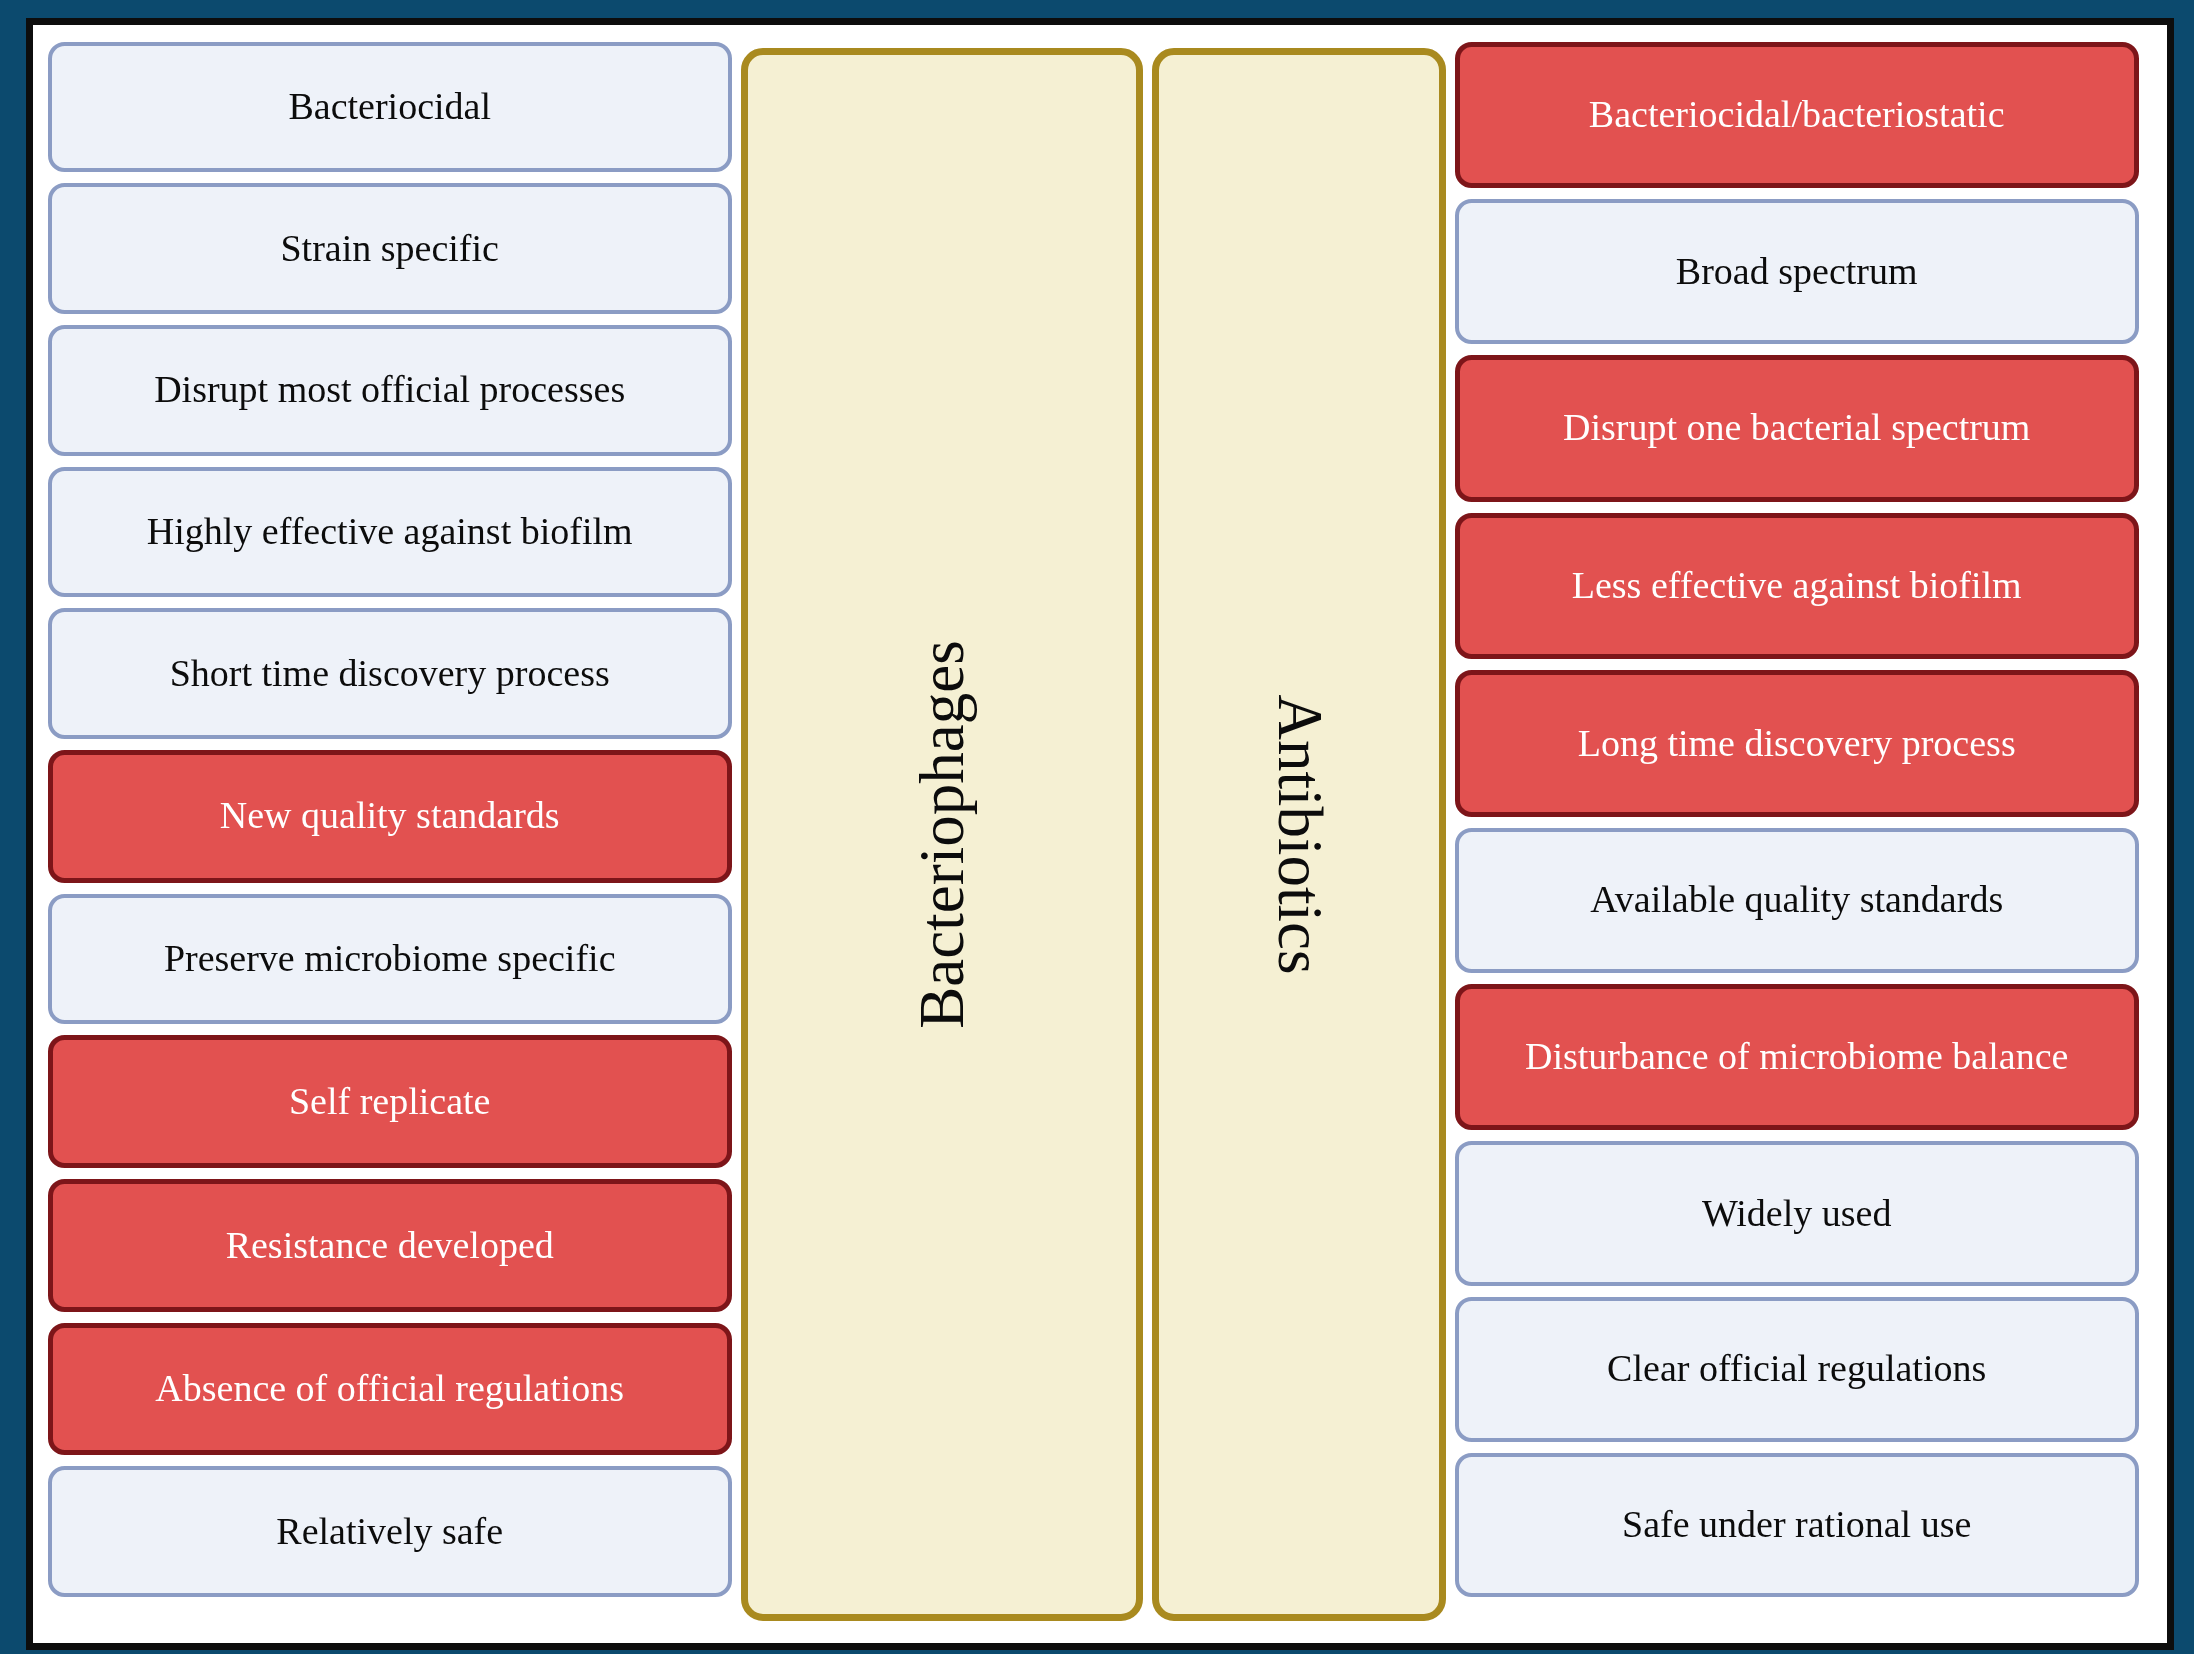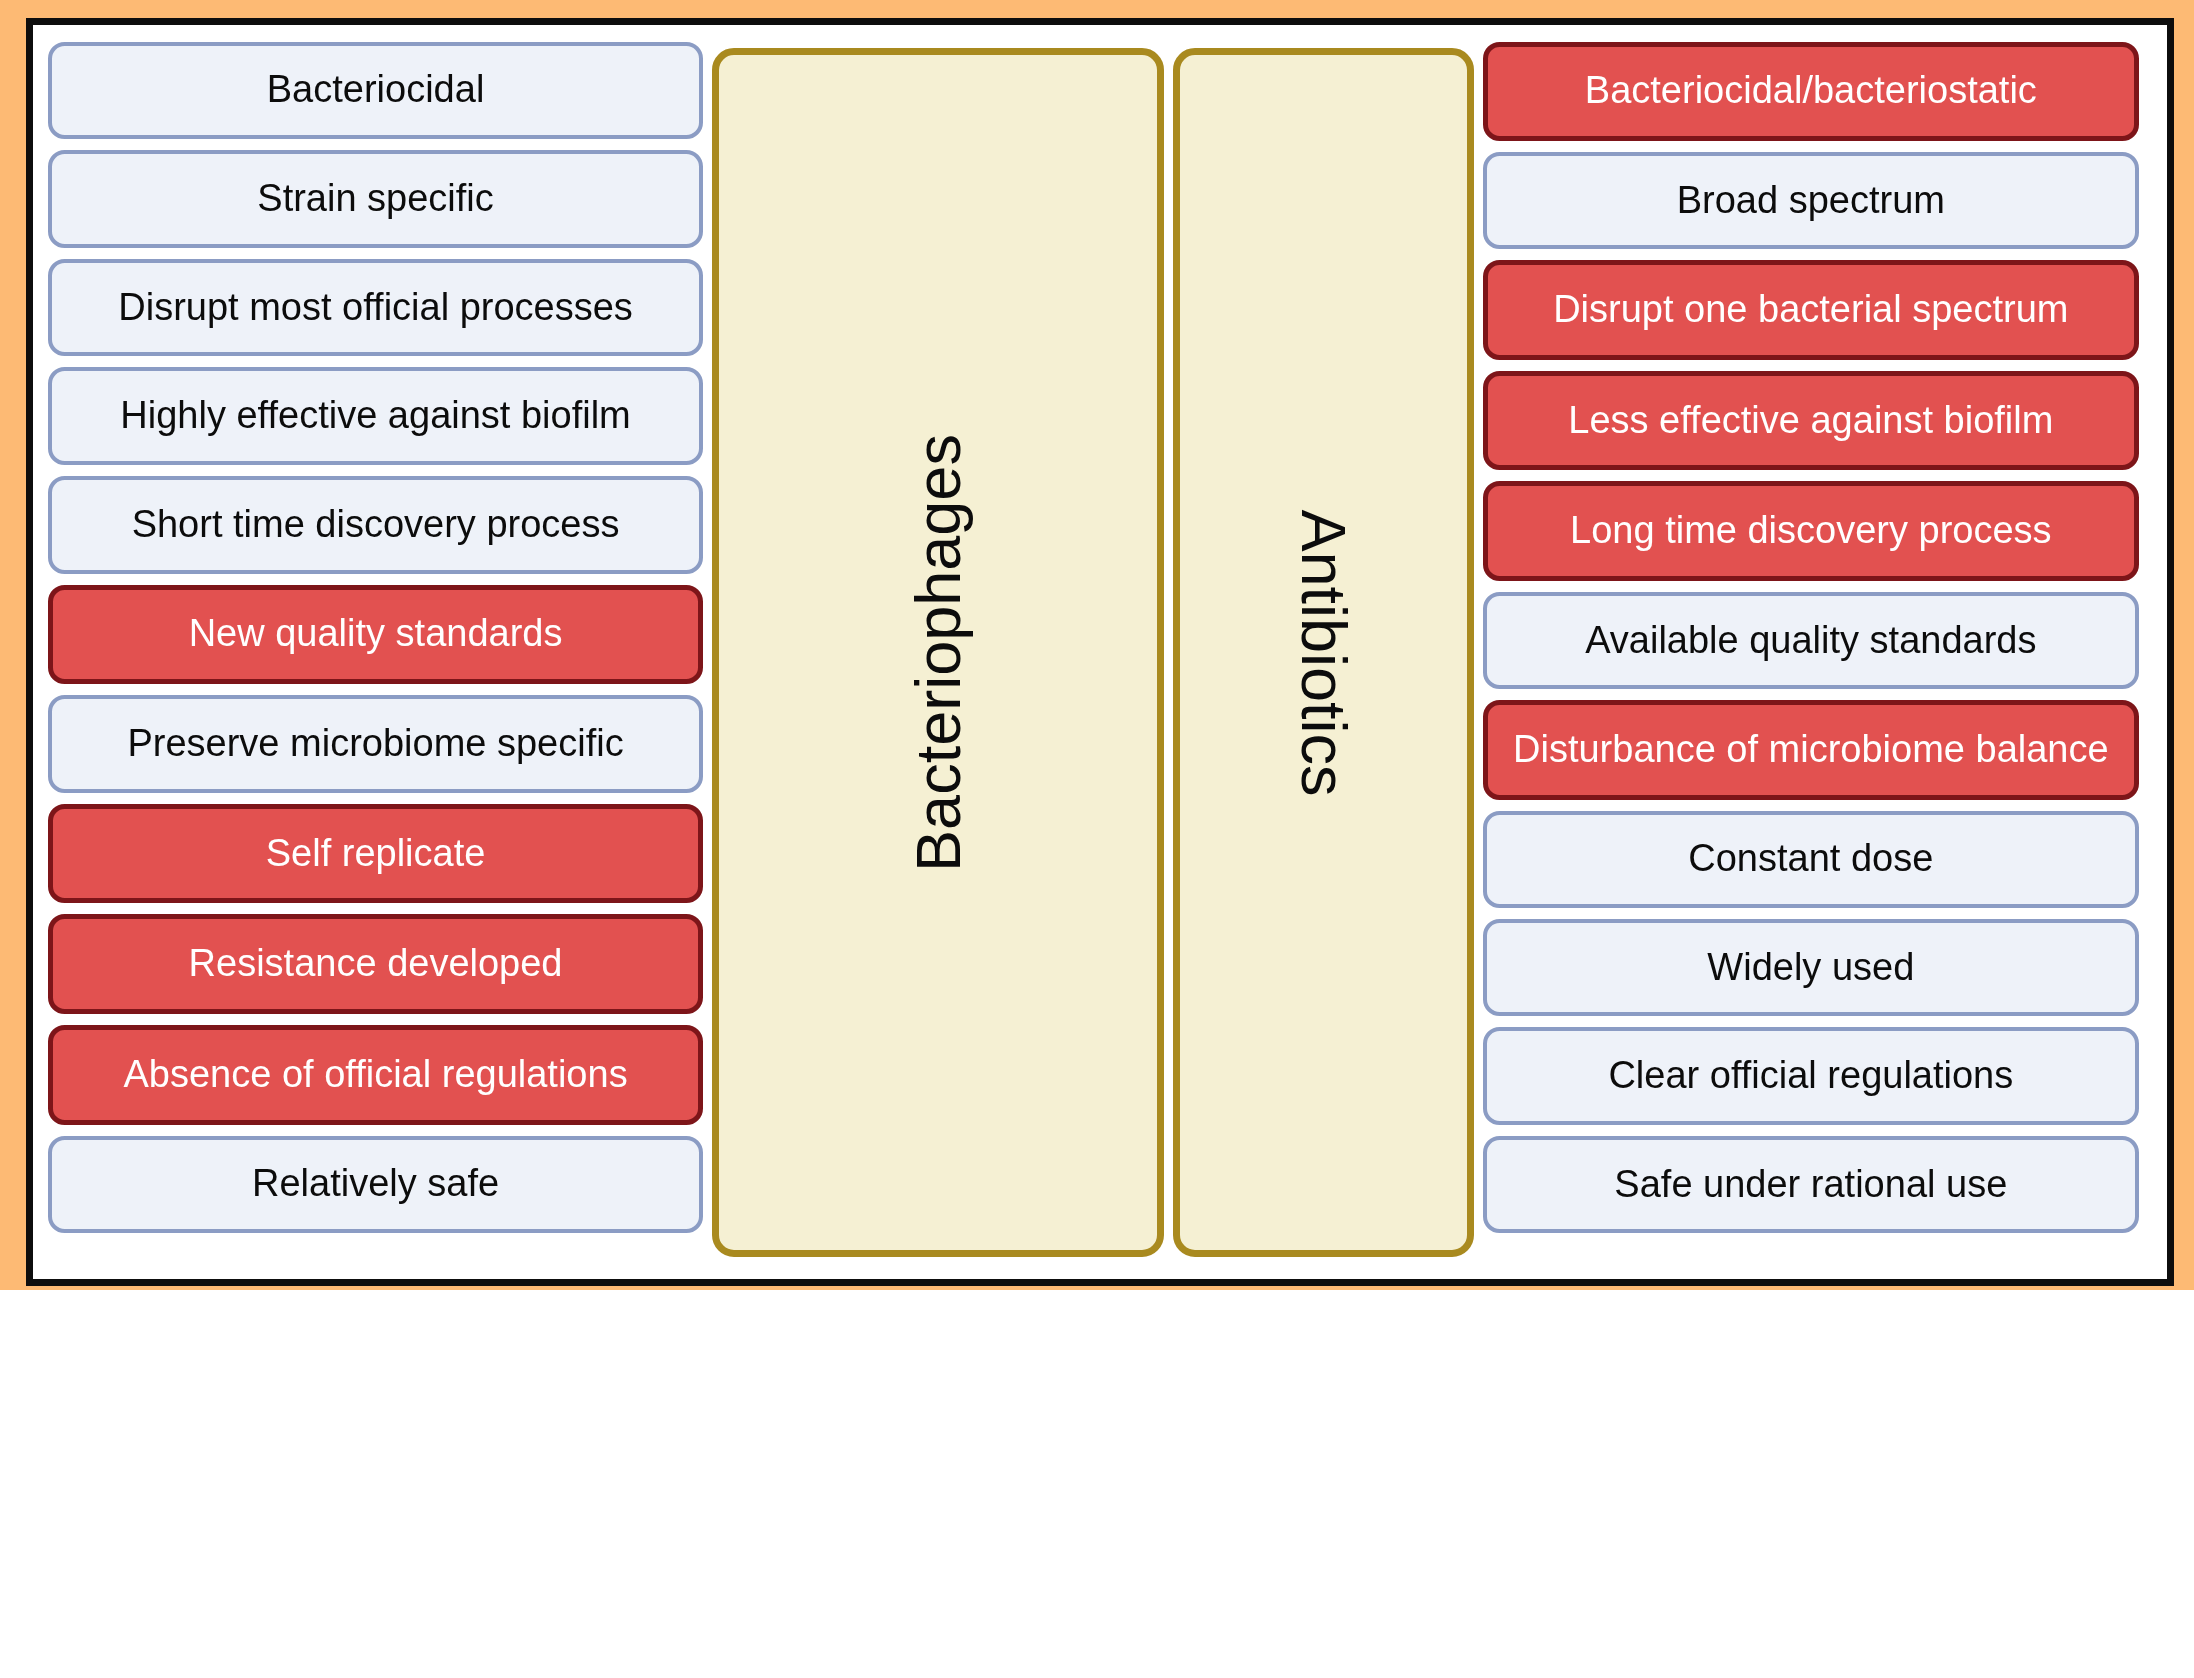"Bacteriocidal" .stage { background: #fdba74 -> #0c4a6e; font-family: Liberation Sans, sans-serif -> Liberation Serif, serif; height: 1290px -> 1654px }
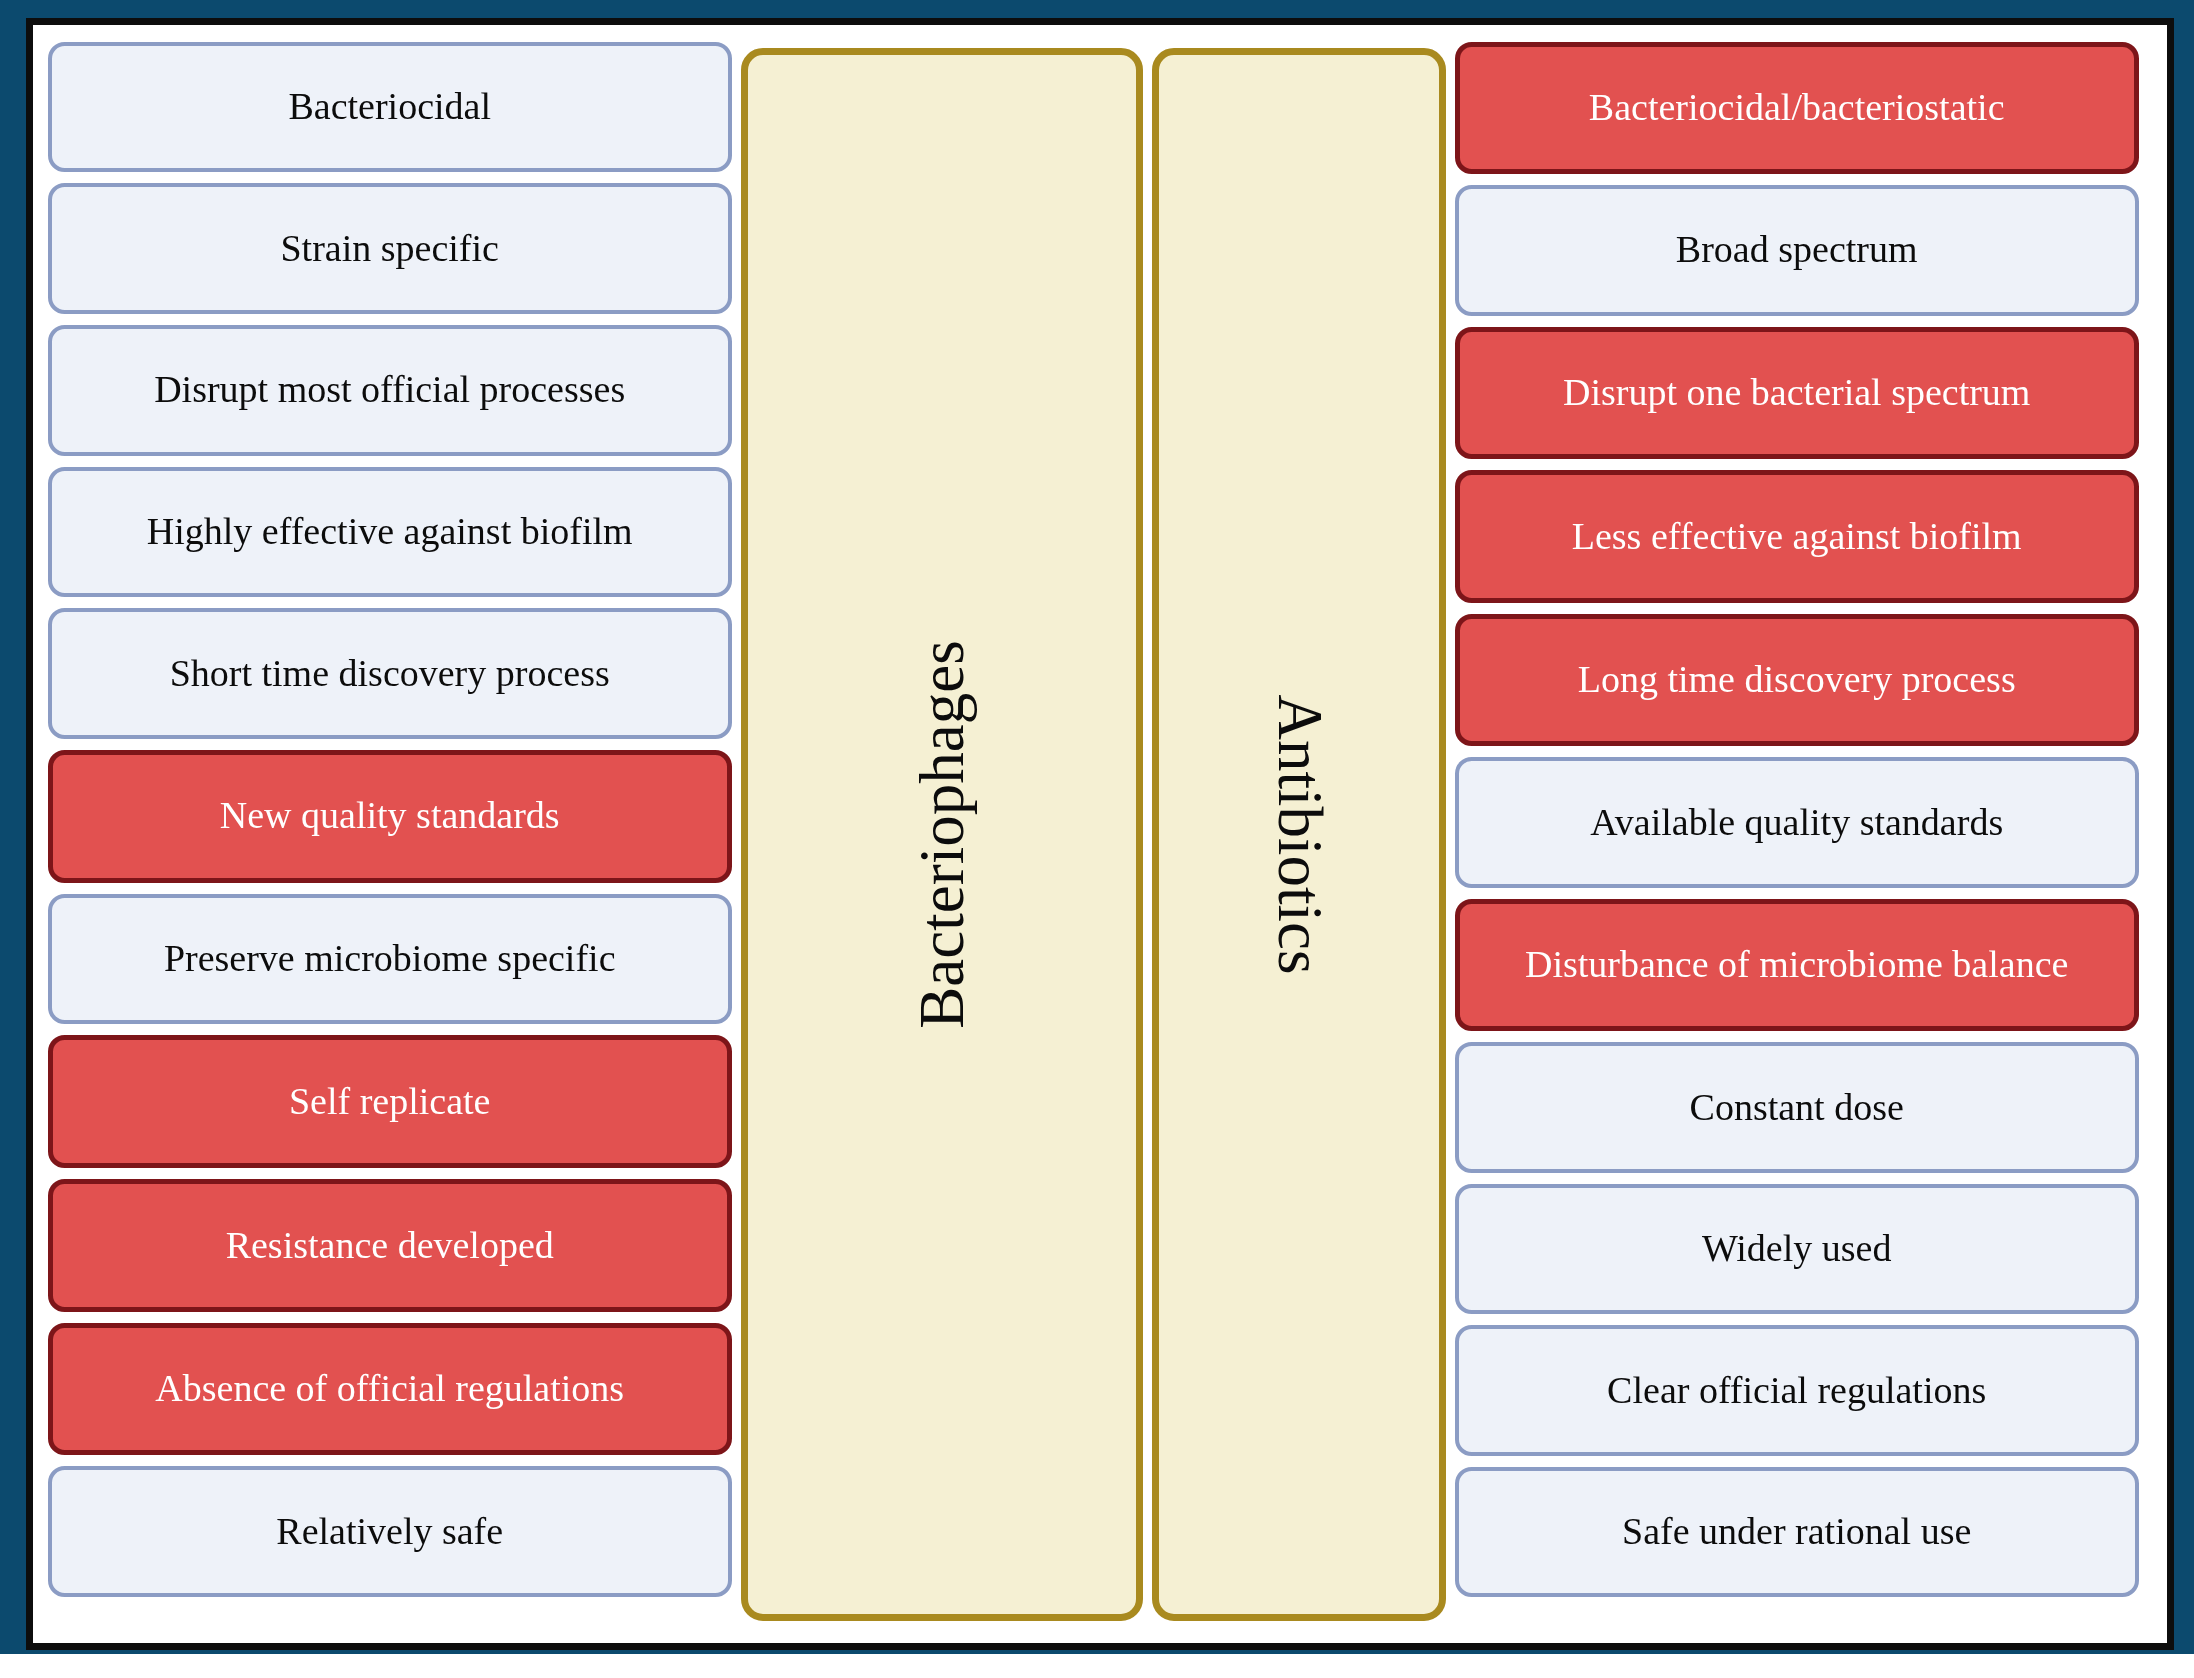"Constant dose" div.cell { html: <div>Constant dose</div> -> none }
